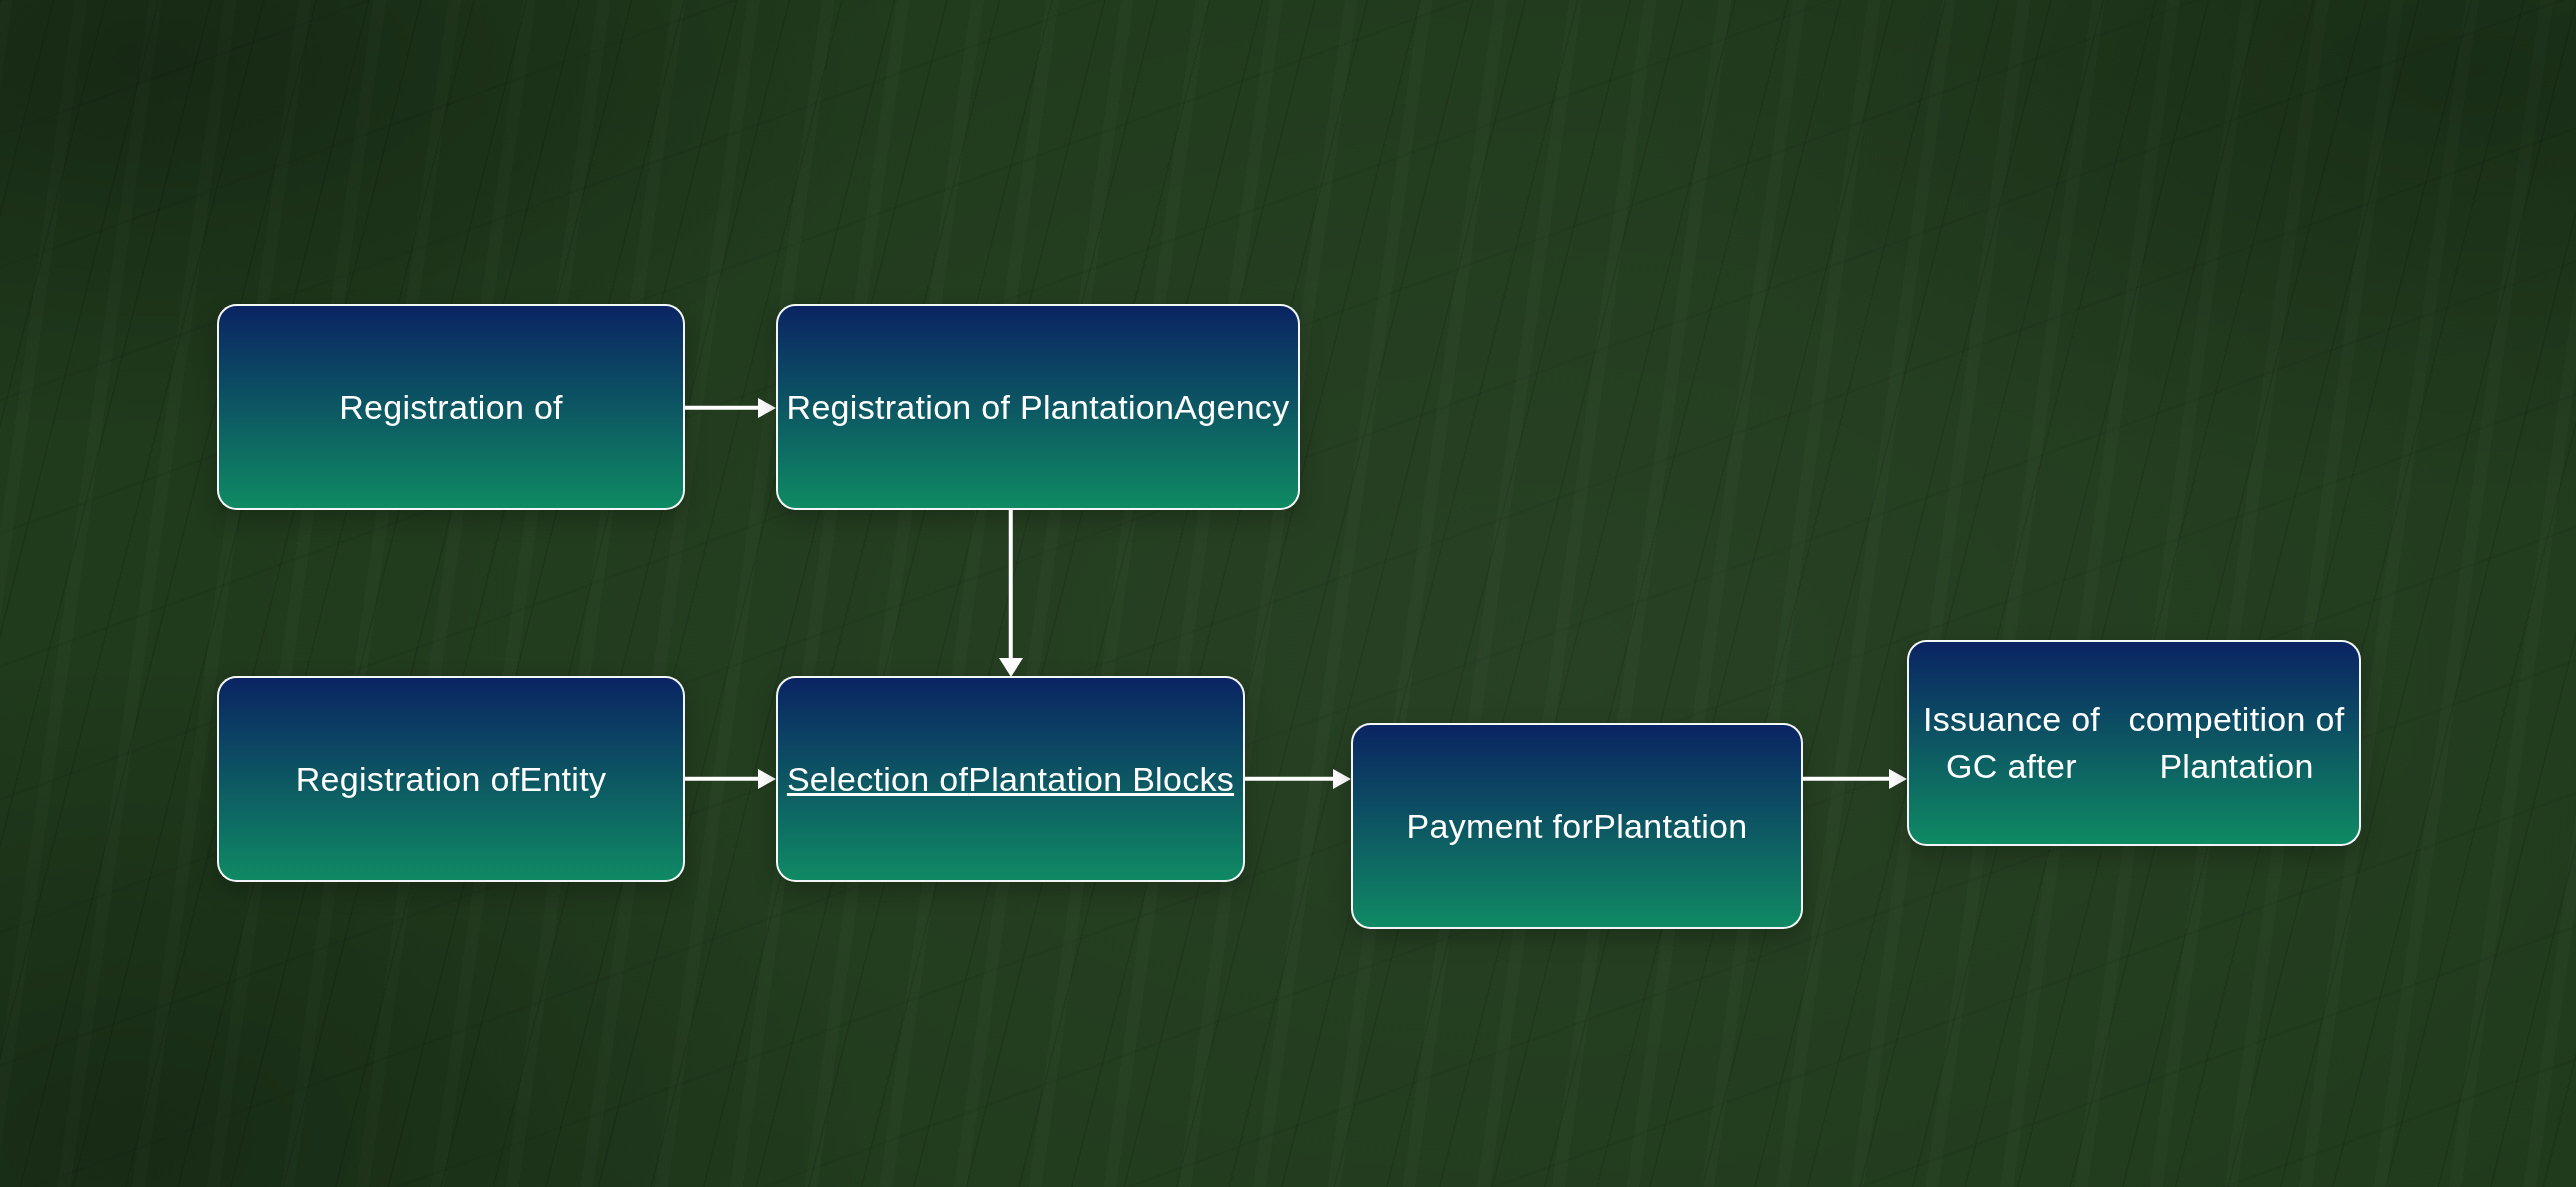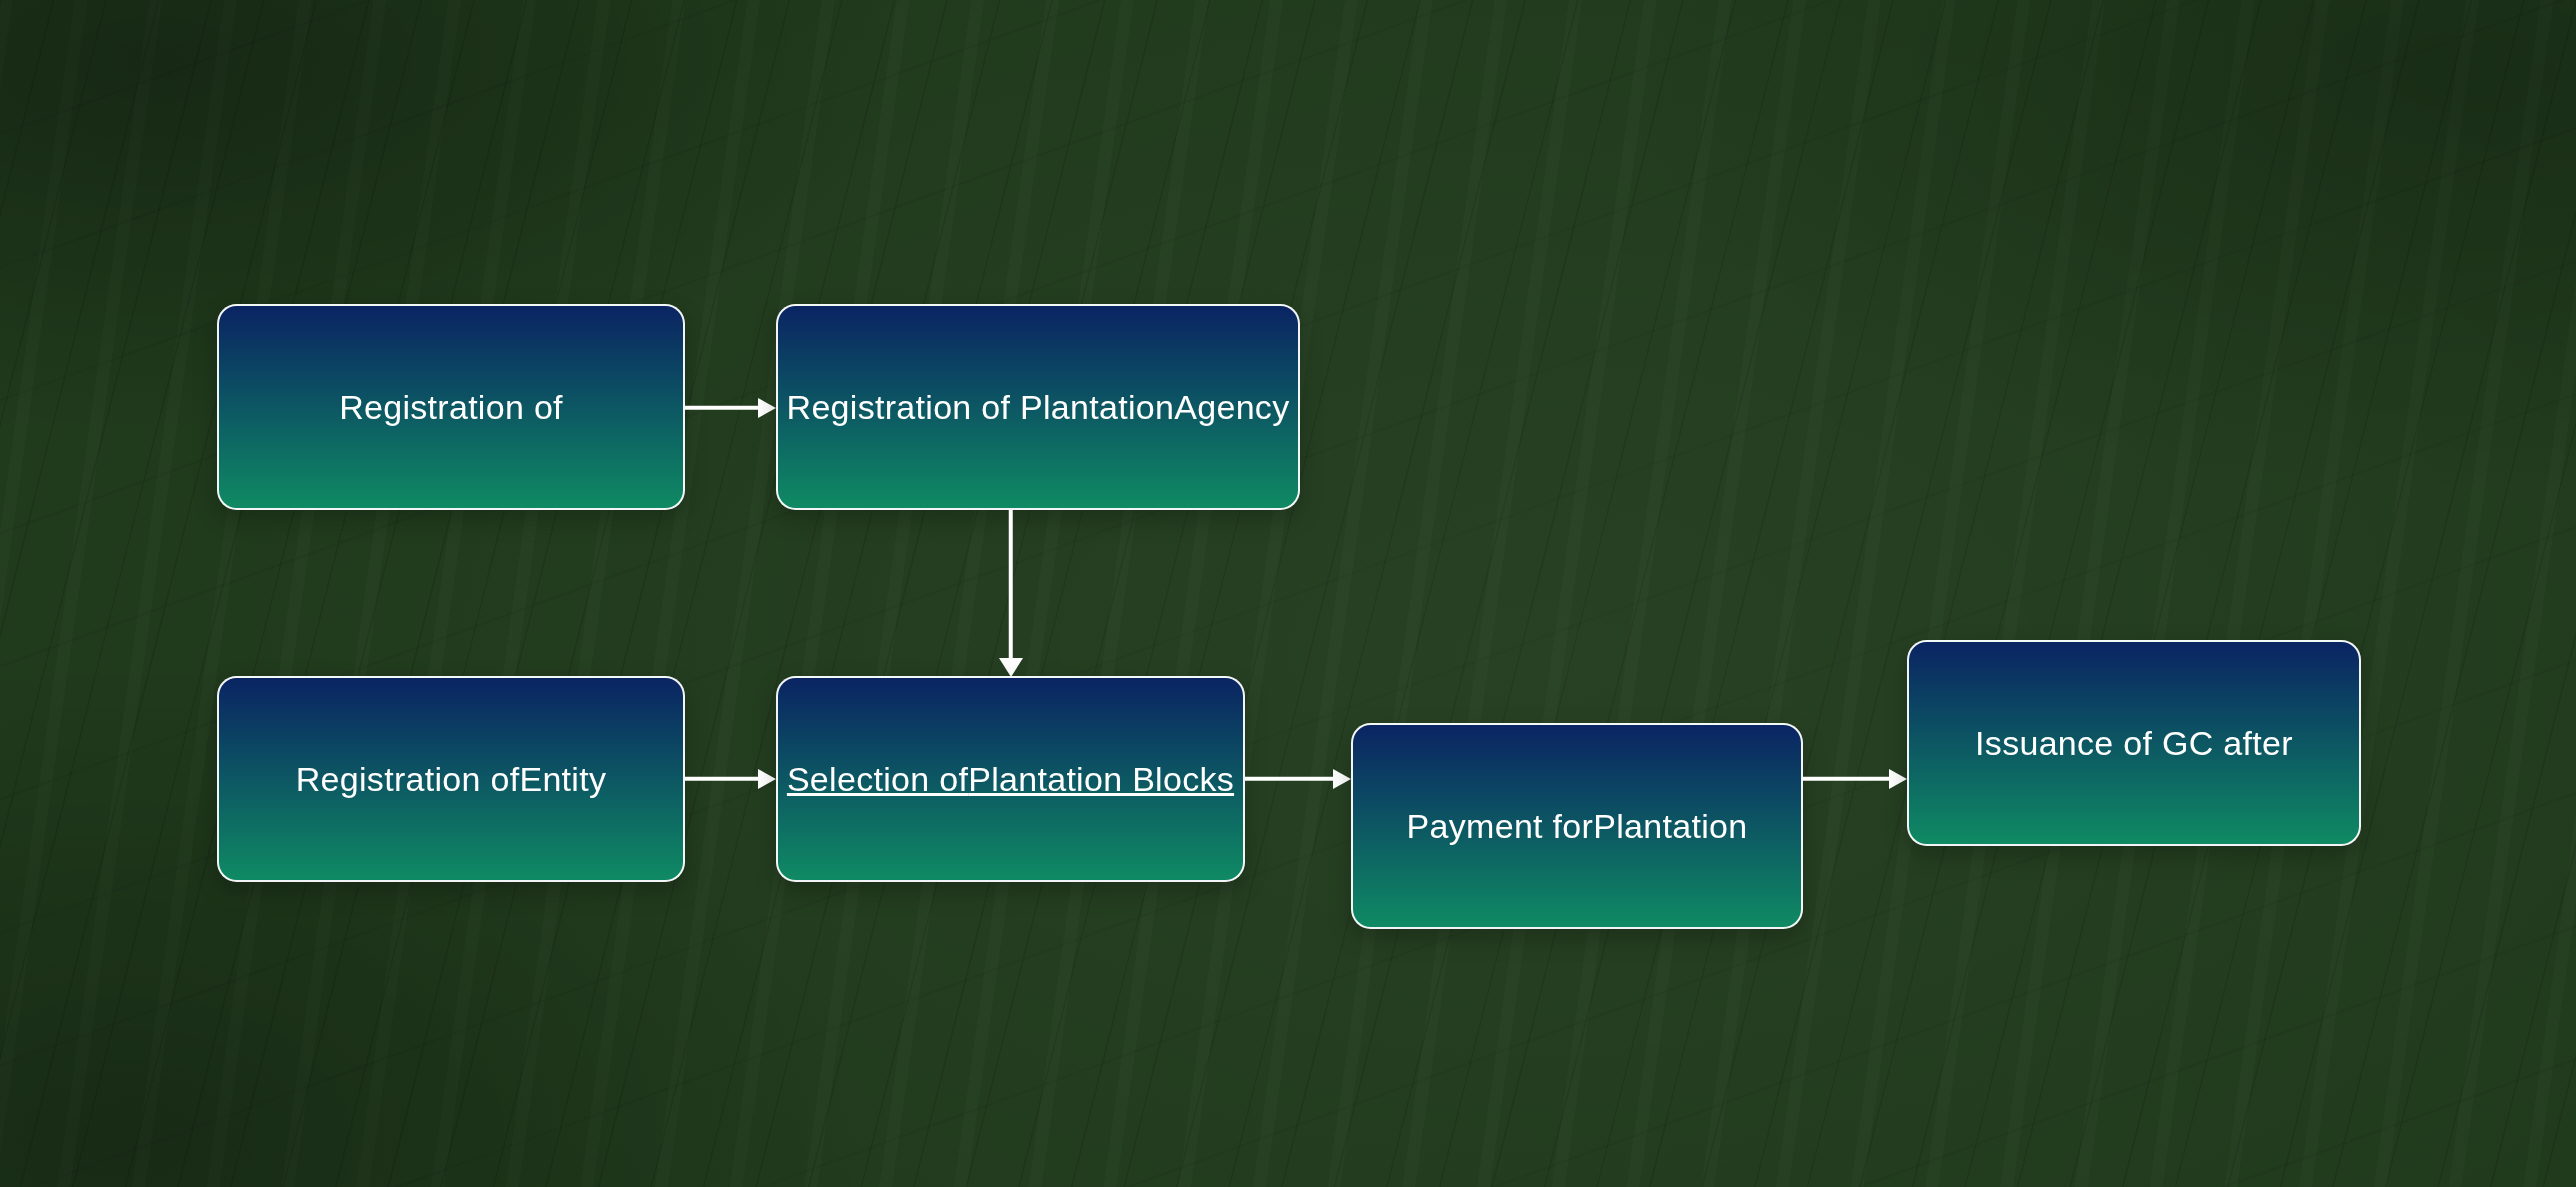"competition of Plantation" div { html: none -> <div>competition of Plantation</div> }
